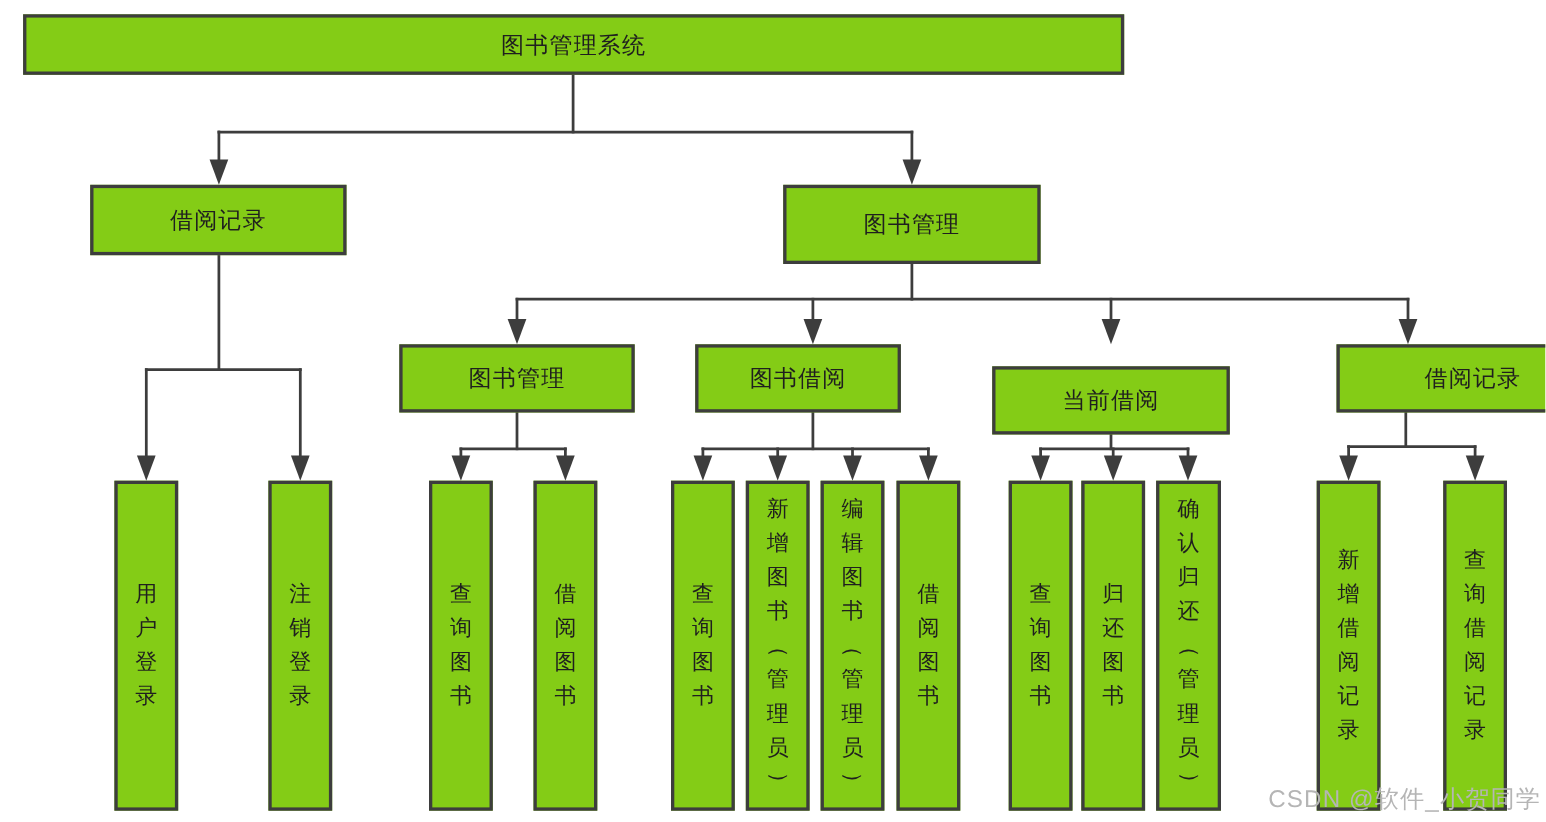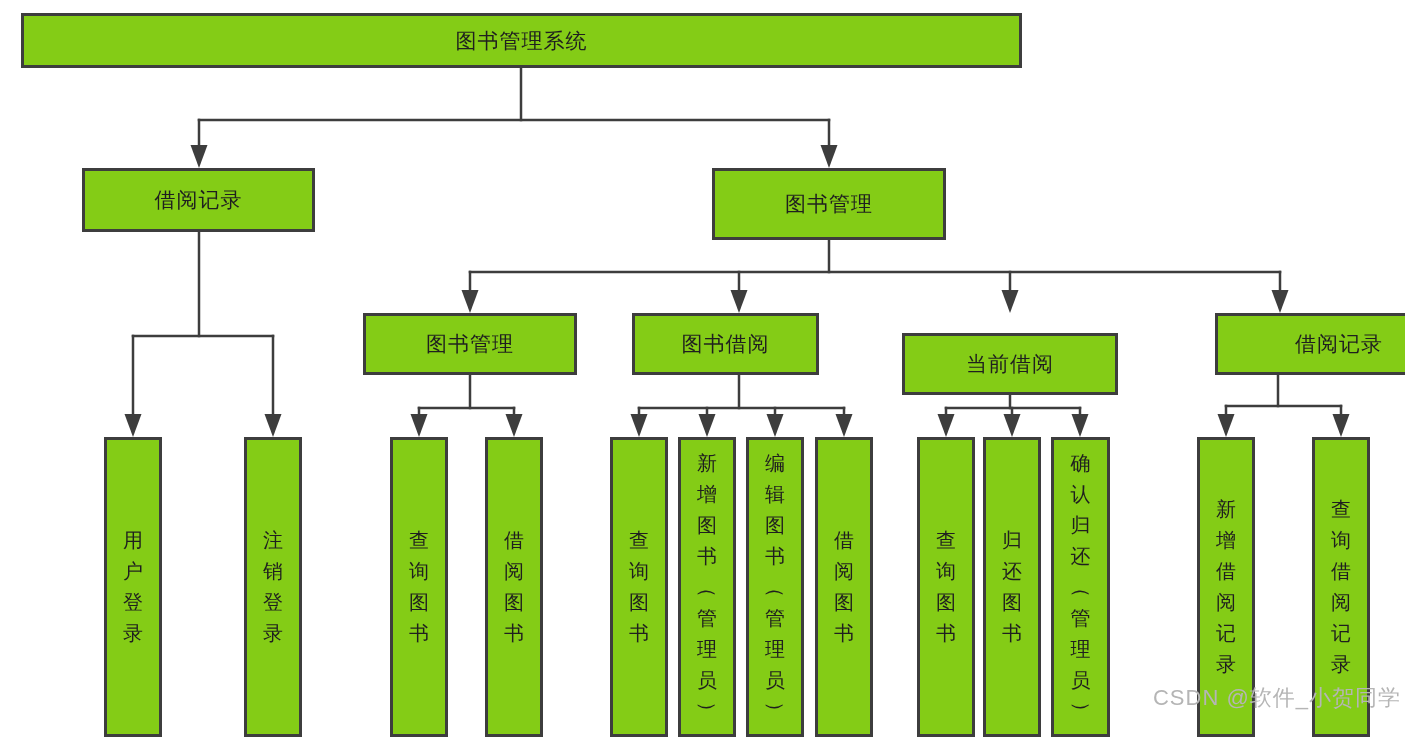"CSDN @软件_小贺同学" .watermark { top: 683px -> 712px }
